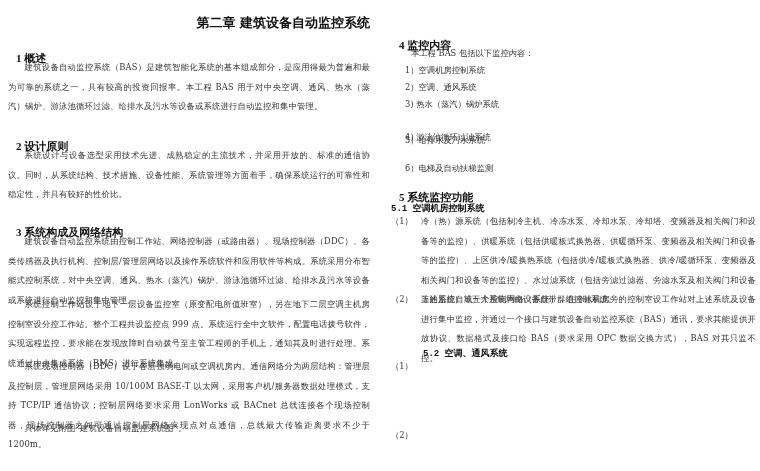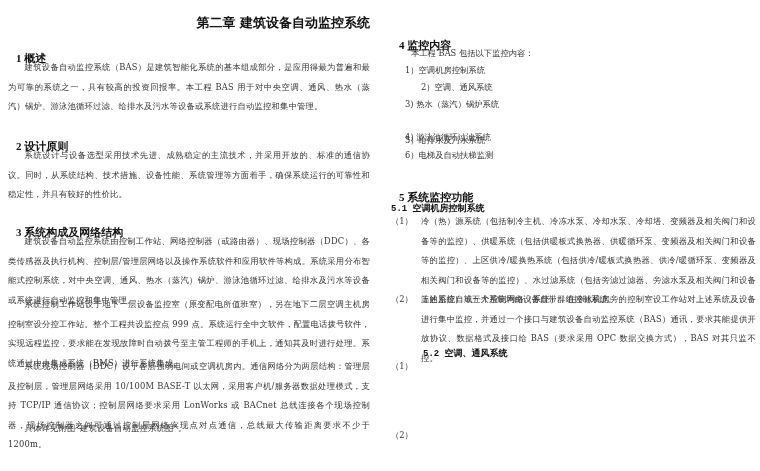"2）空调、通风系统" div.li { left: 30px -> 14px }
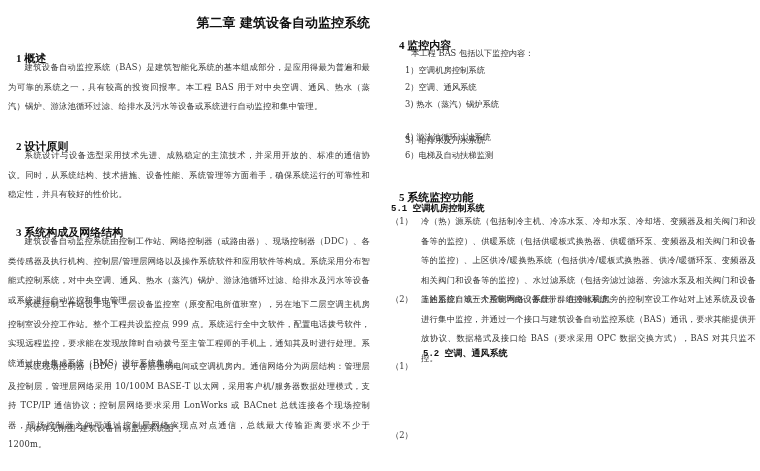"6）电梯及自动扶梯监测" div.li { top: 146px -> 159px }
